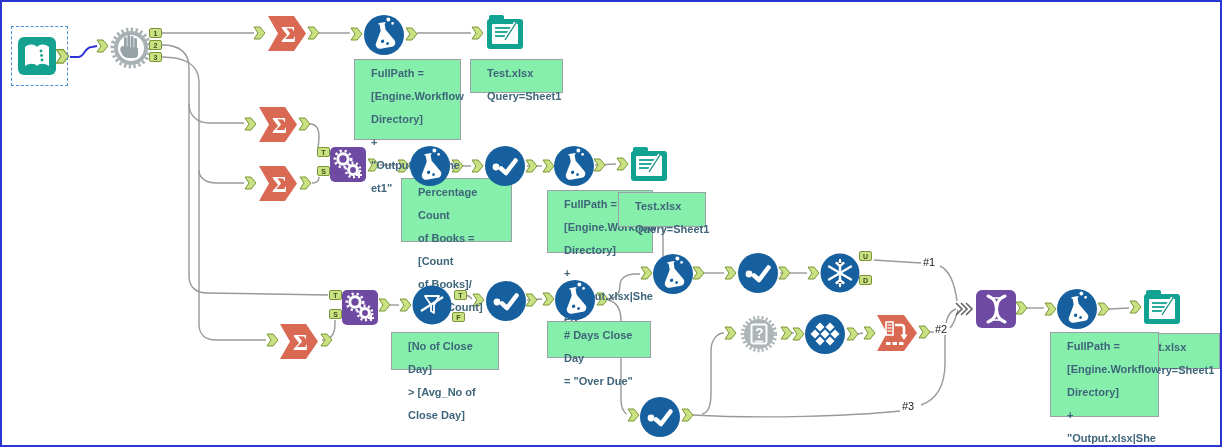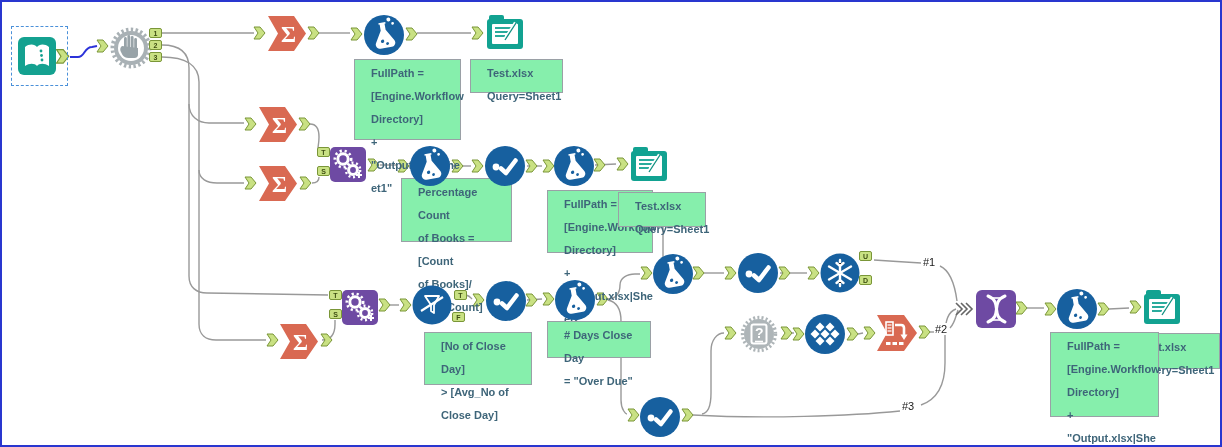"[No of Close Day]" div.ann { height: 53px -> 38px; left: 422px -> 389px }
